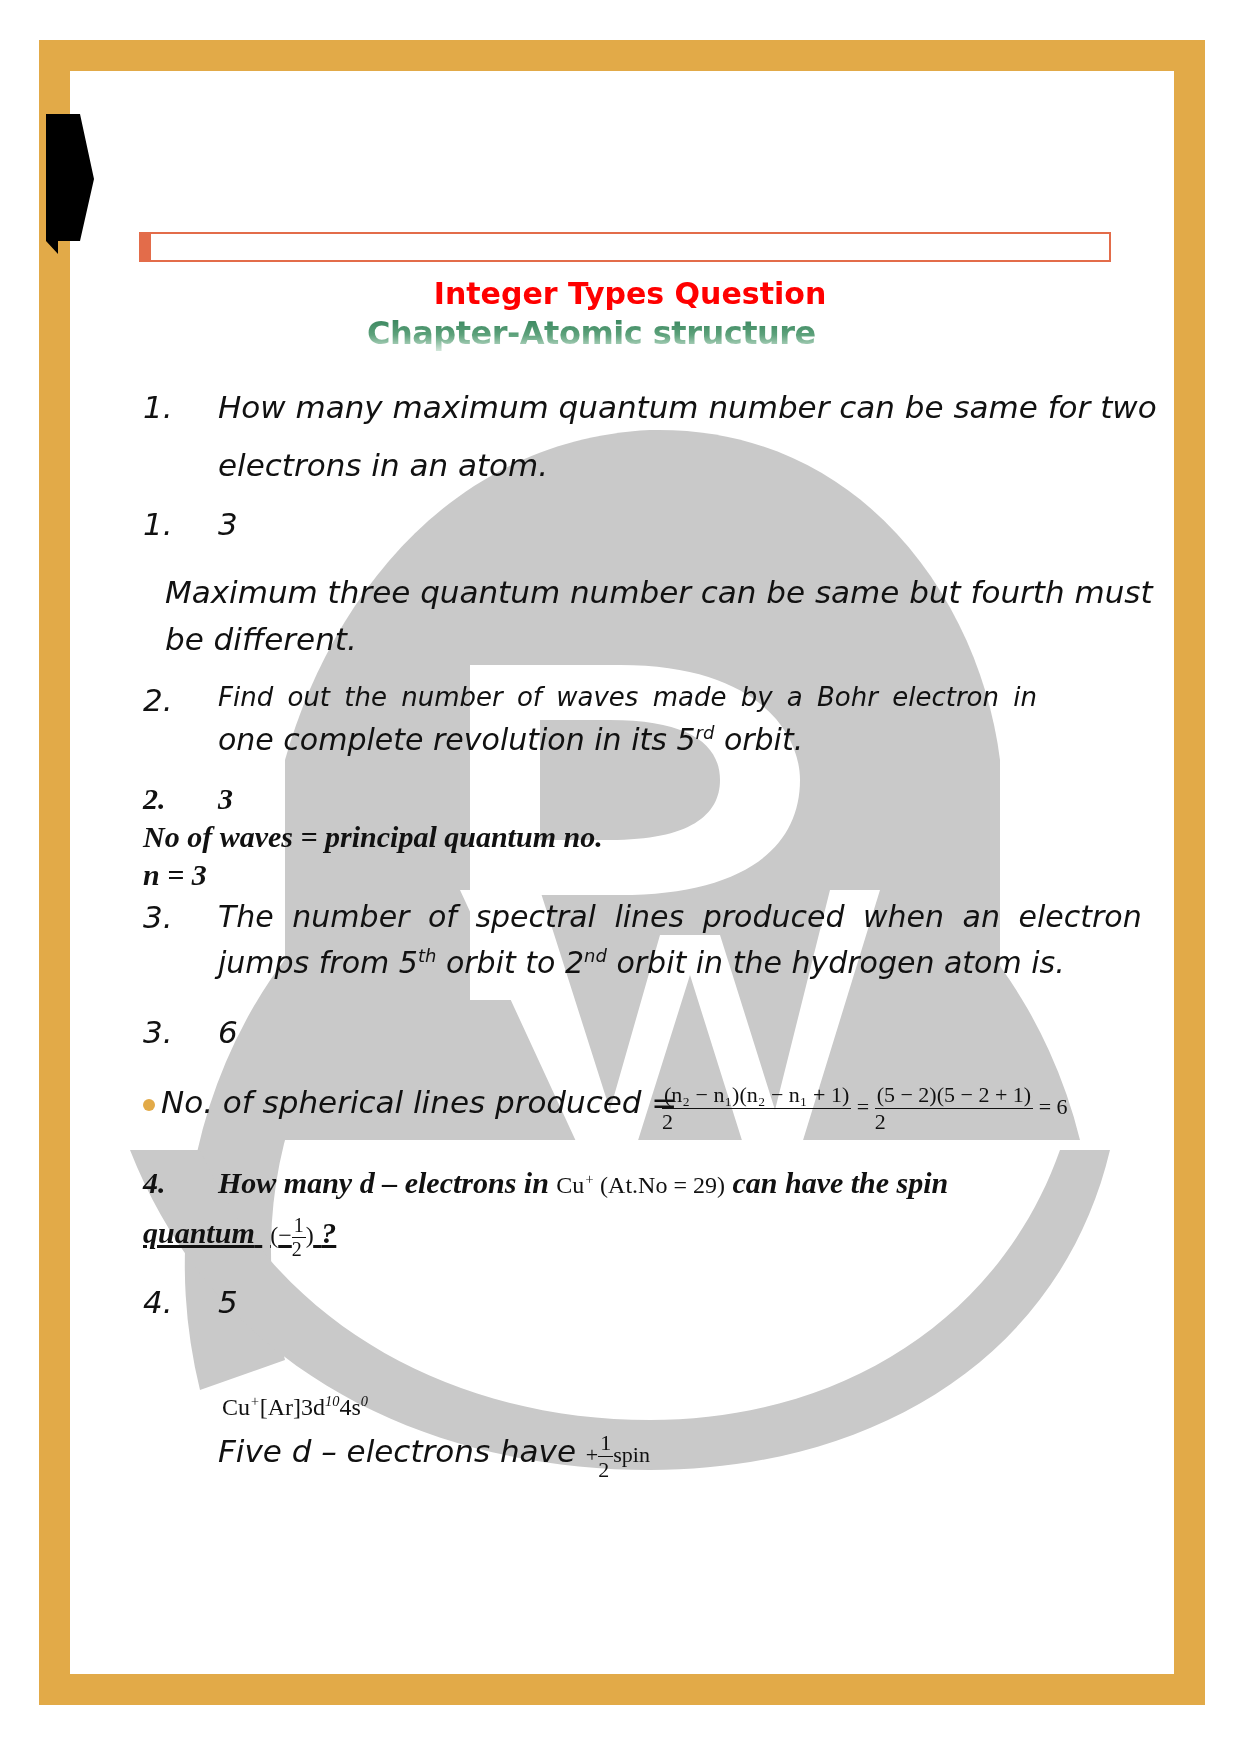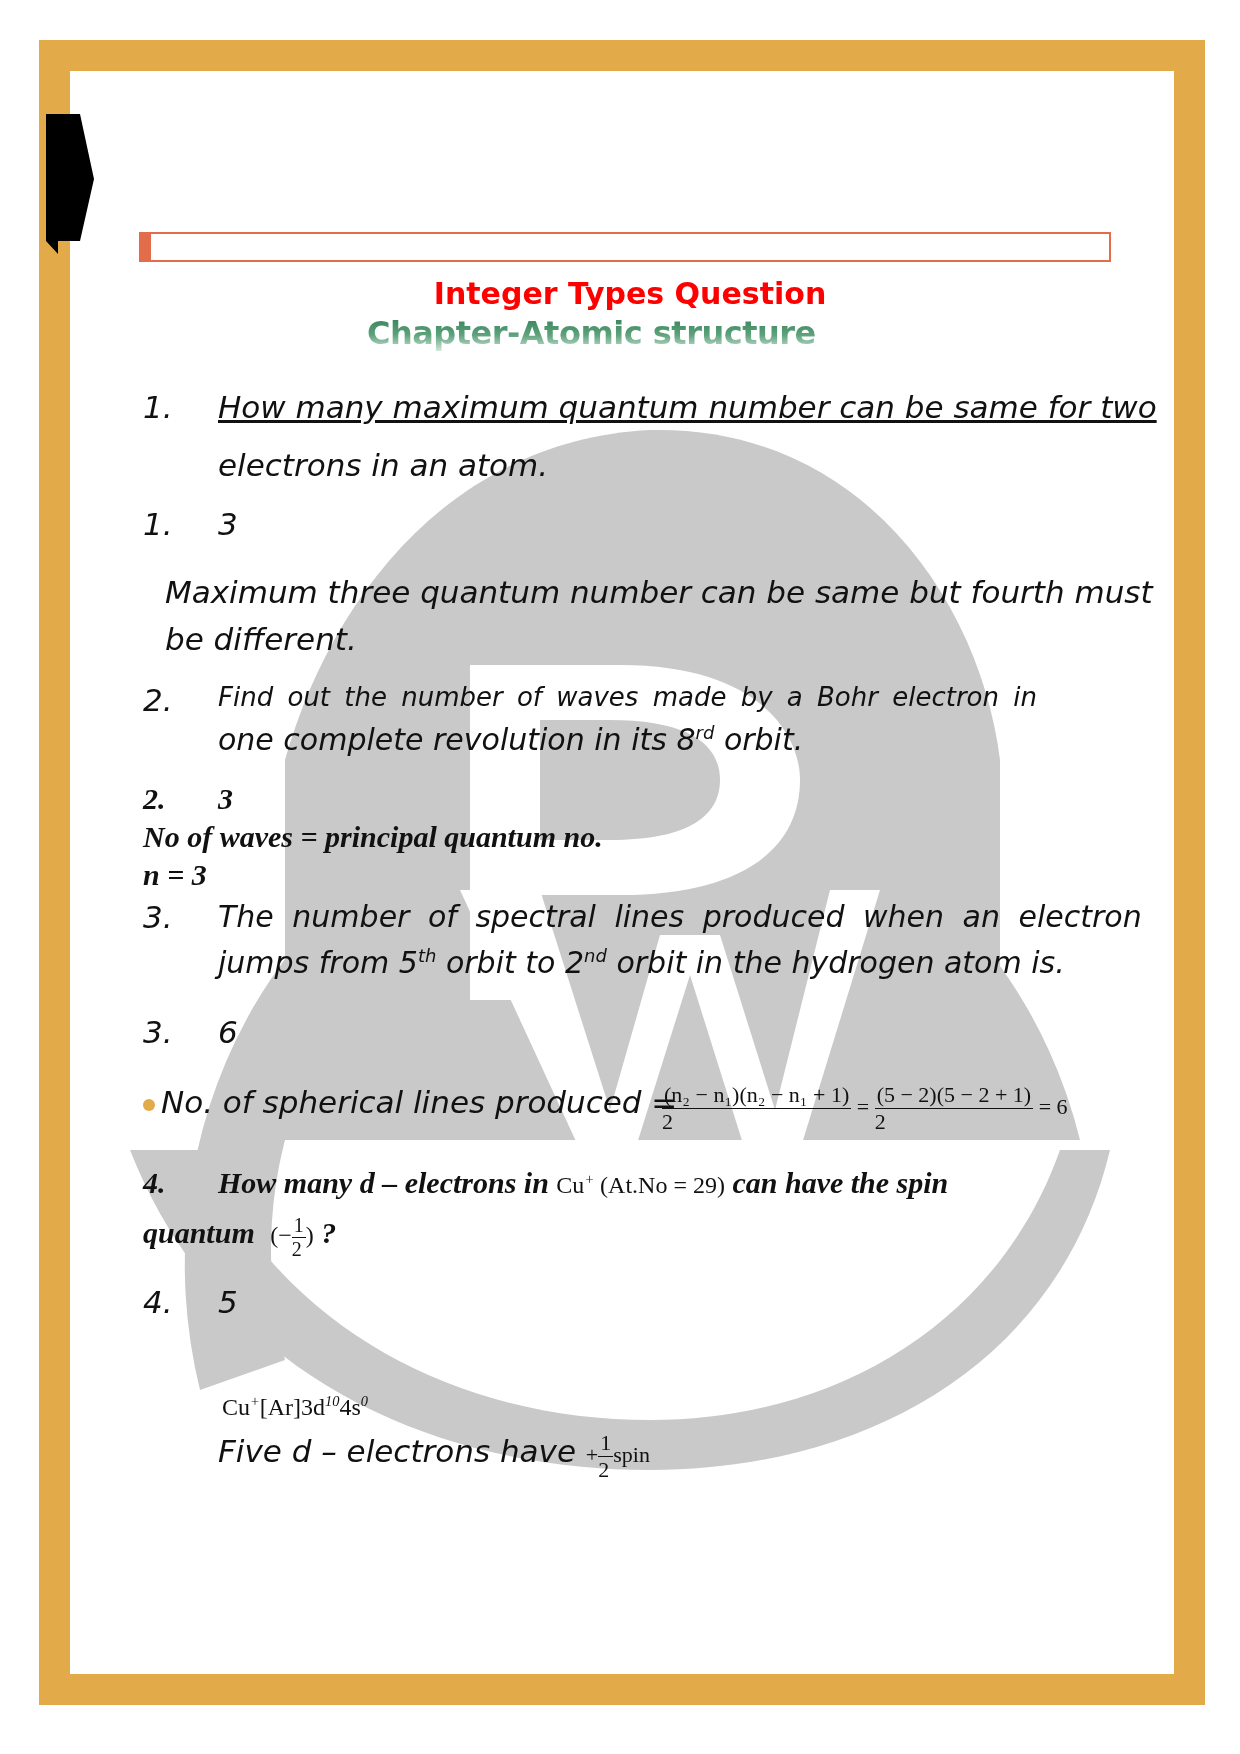"How many maximum quantum number" div.line { text-decoration: underline -> none }
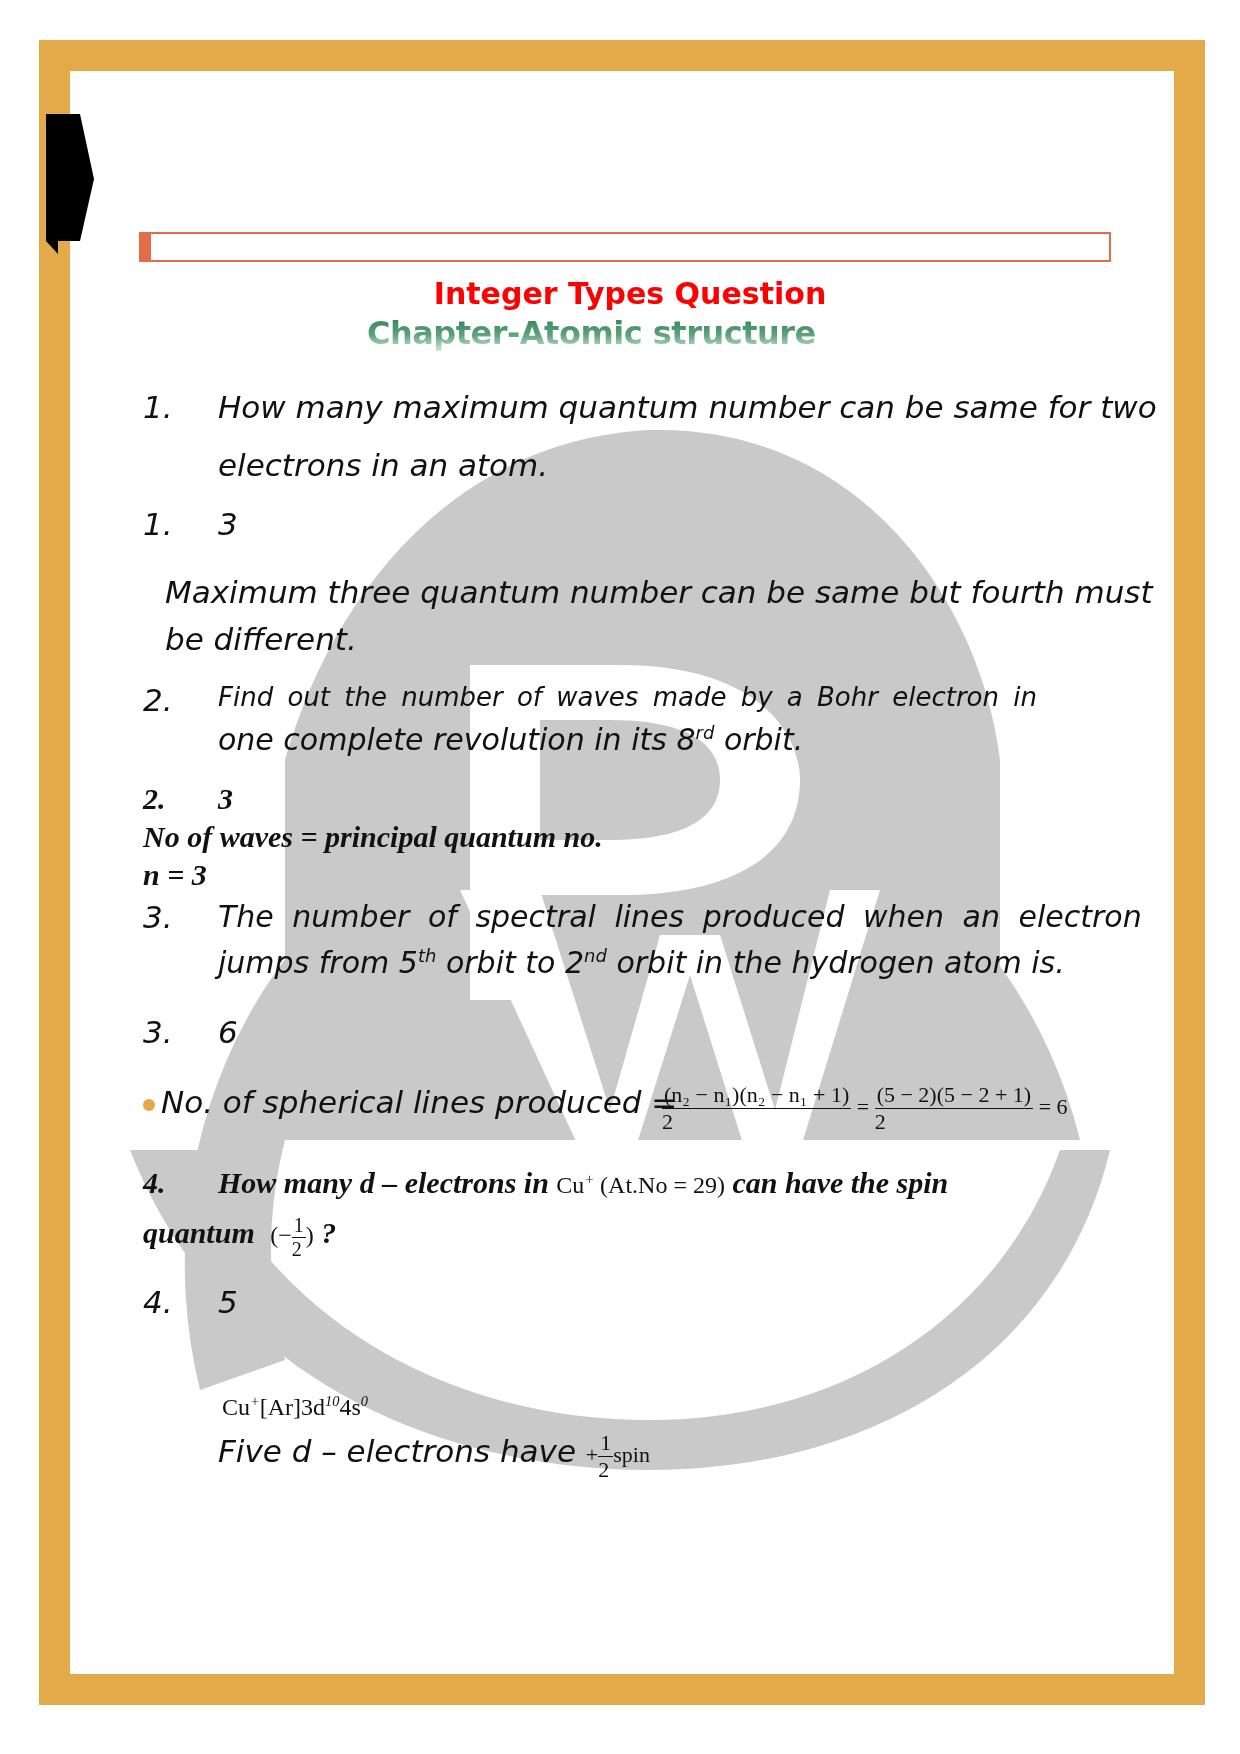"one complete revolution in its" span { text: 8 -> 5 }
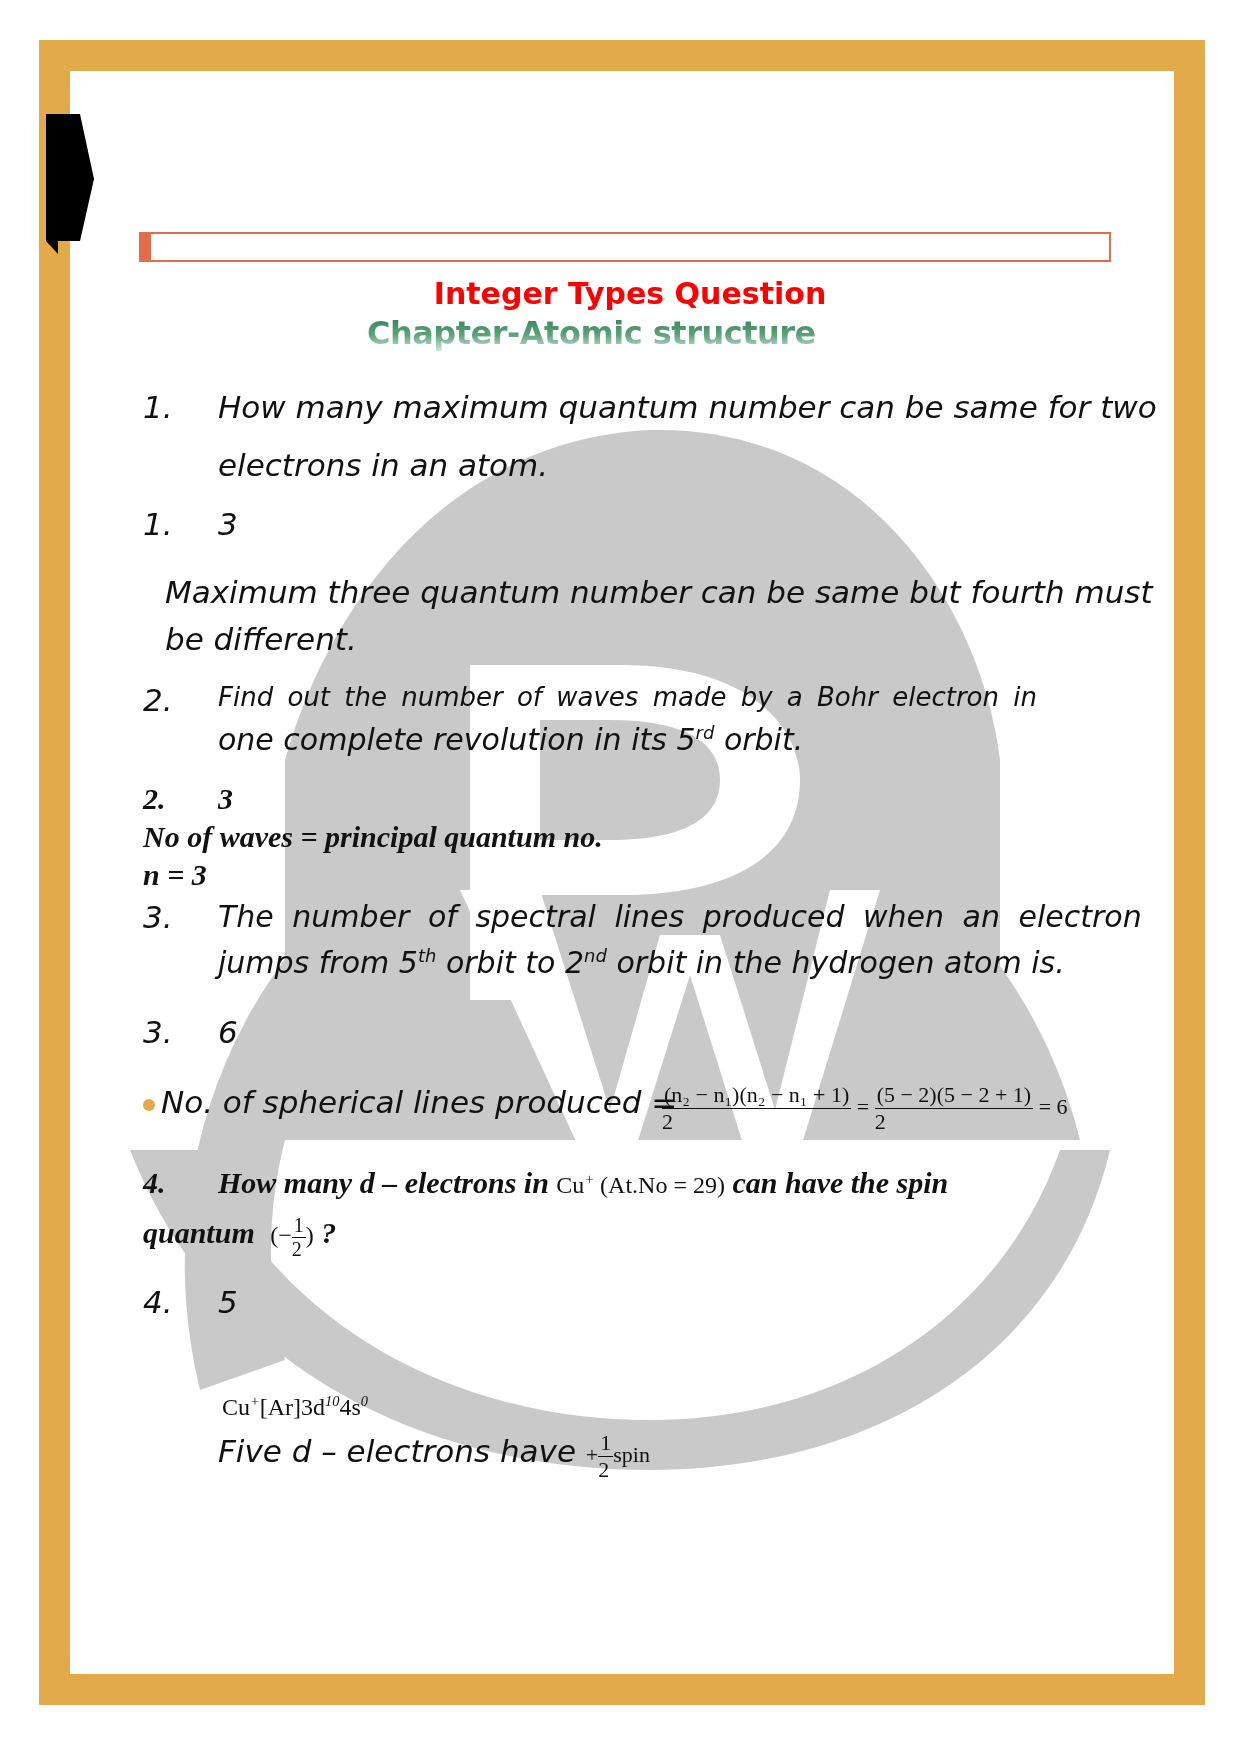"quantum (− )" div.line { text-decoration: none -> underline }
